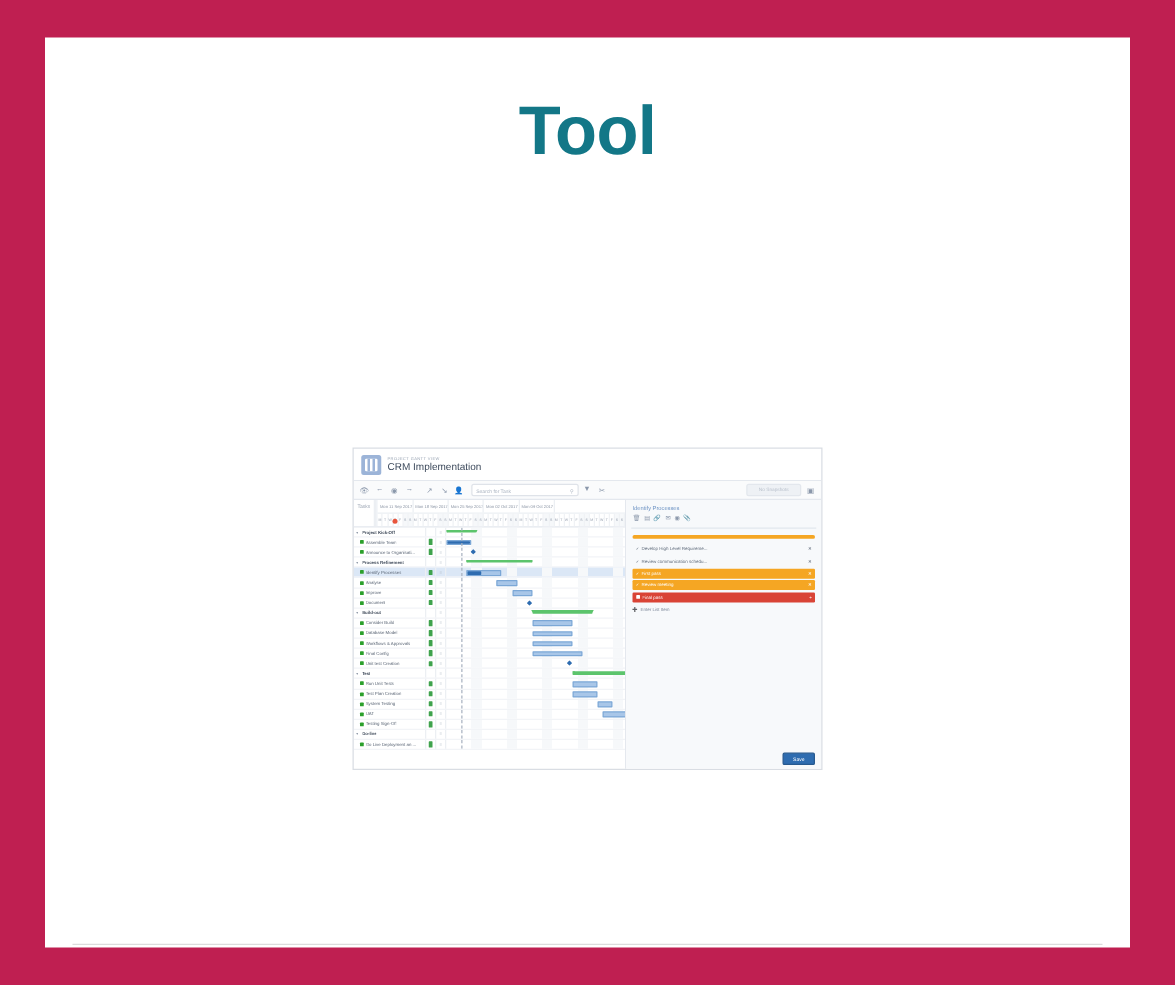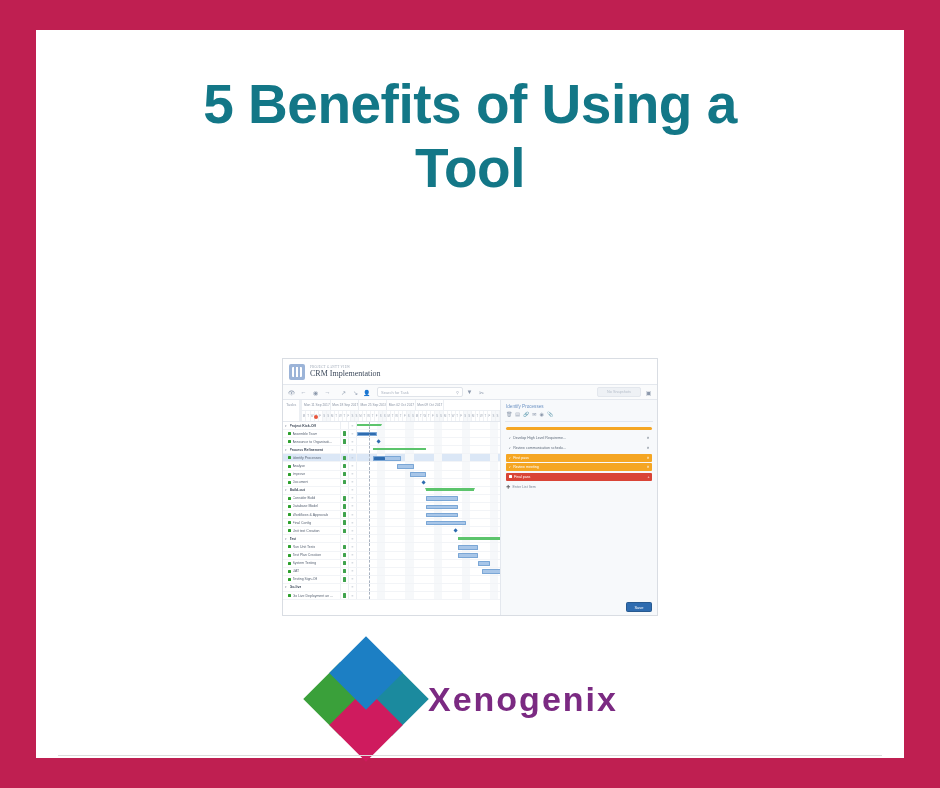"5 Benefits of Using a" span.title-line { html: <span>5 Benefits of Using a</span> -> none }
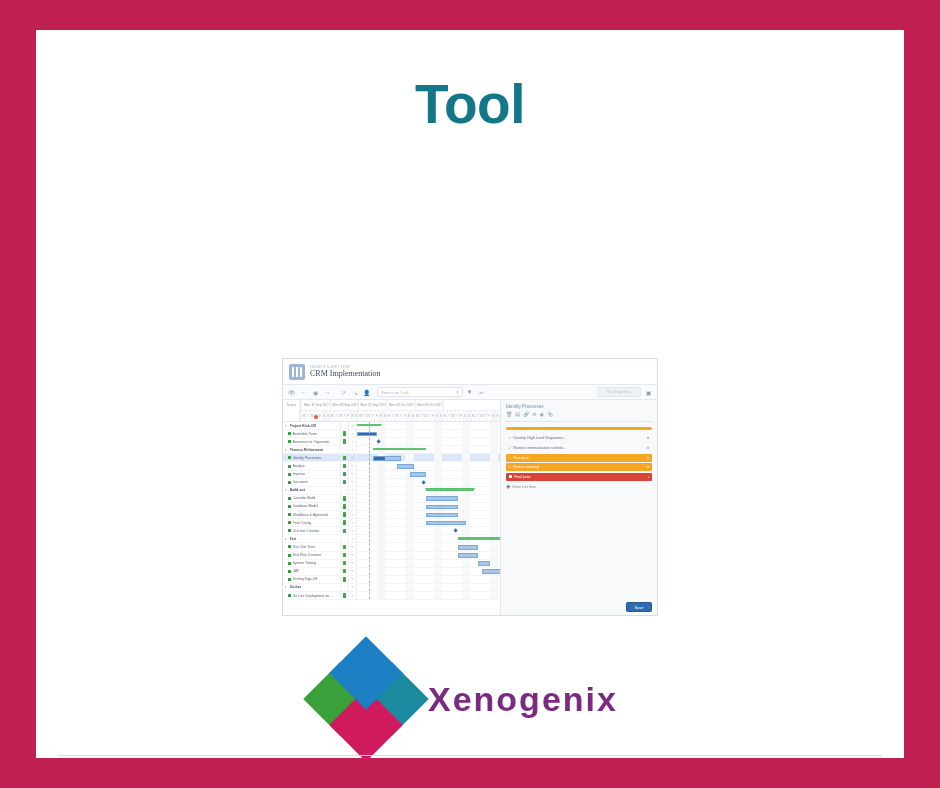"CRM Implementation" .app-titles { font-family: Liberation Serif, serif -> none }
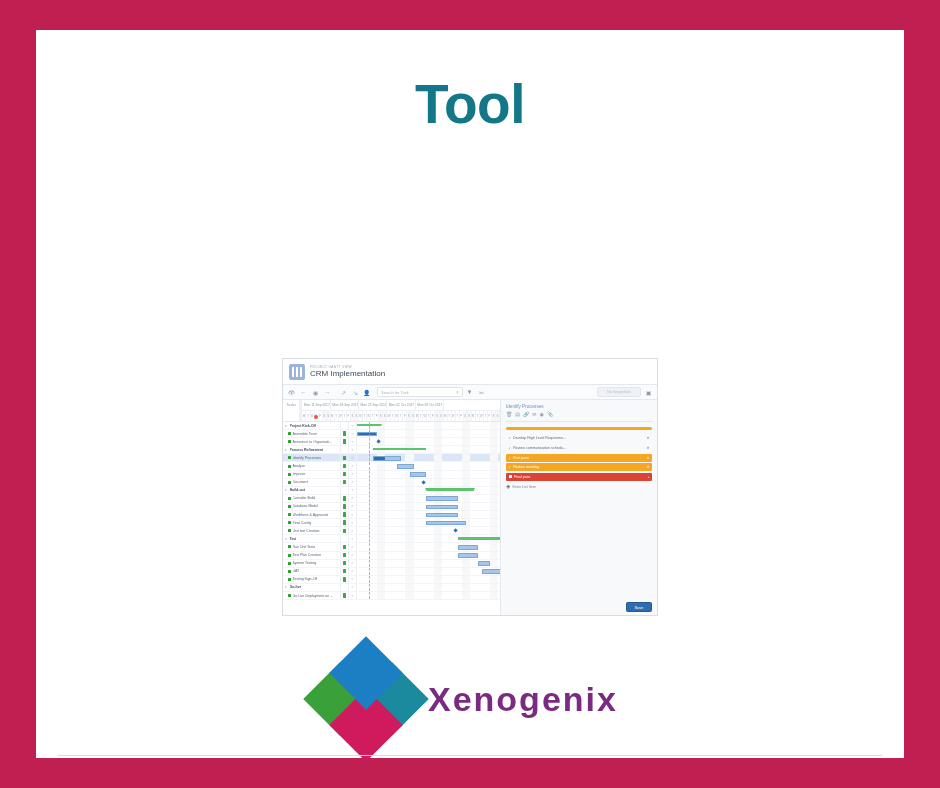"Xenogenix" div { html: <div> <div> <div></div> <div></div> <div></div> <div></div> </div> <div>Xenogenix</div> </div> -> none }
